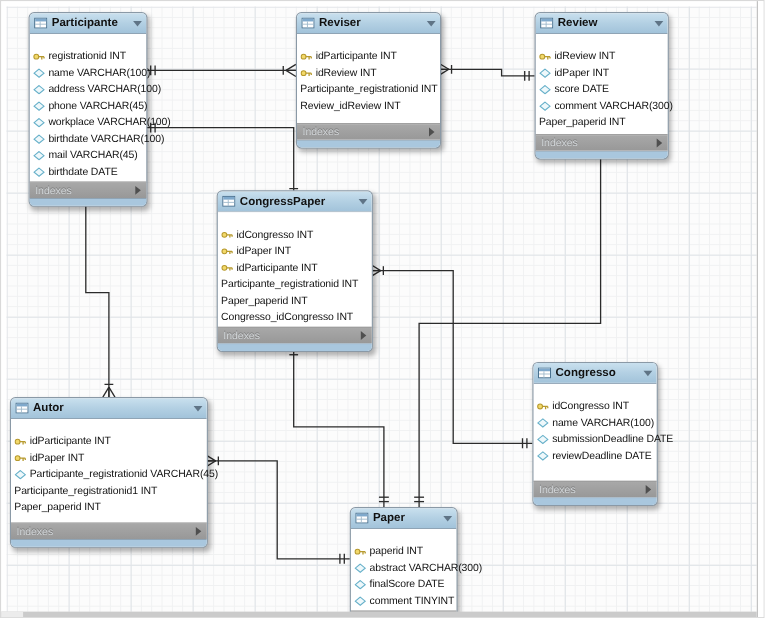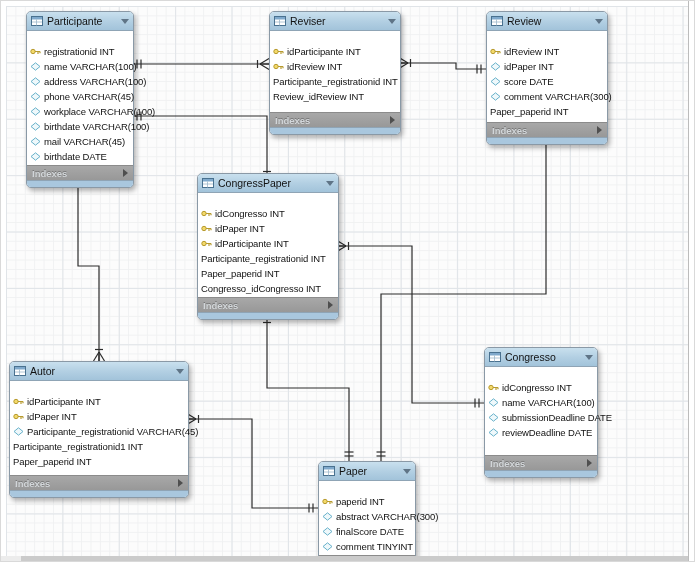"Participante" .th .title { font-weight: normal -> bold }
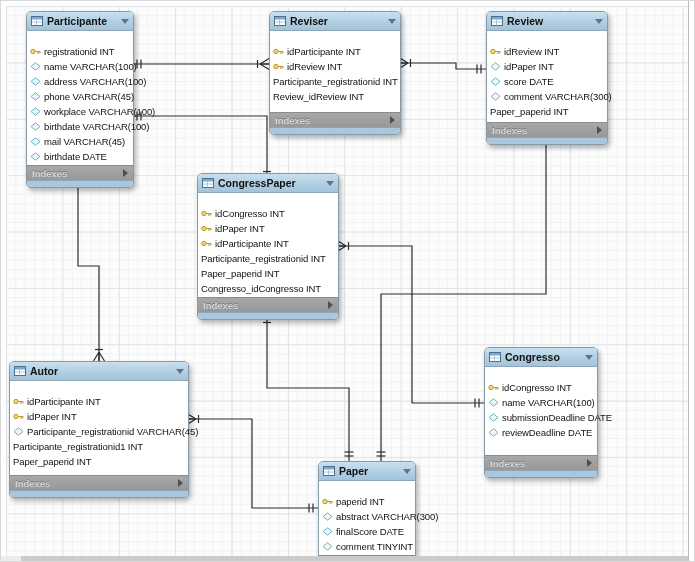"Indexes" .tfoot .flabel { font-weight: bold -> normal }
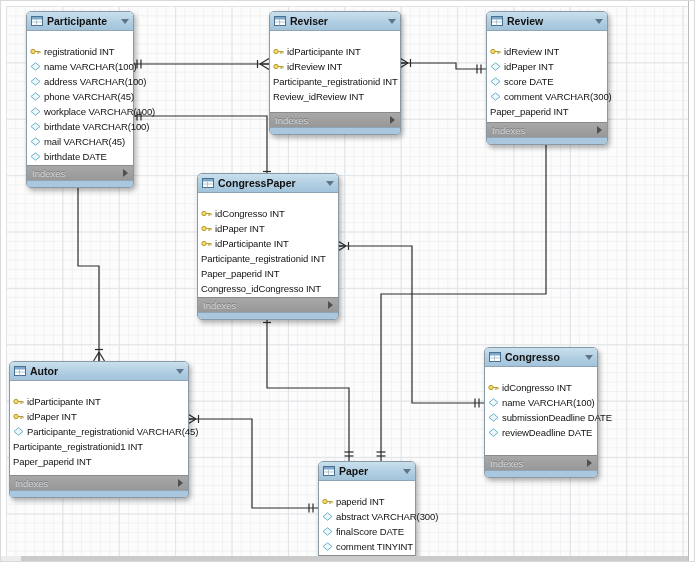"Congresso" div.table-node { top: 346px -> 328px }
